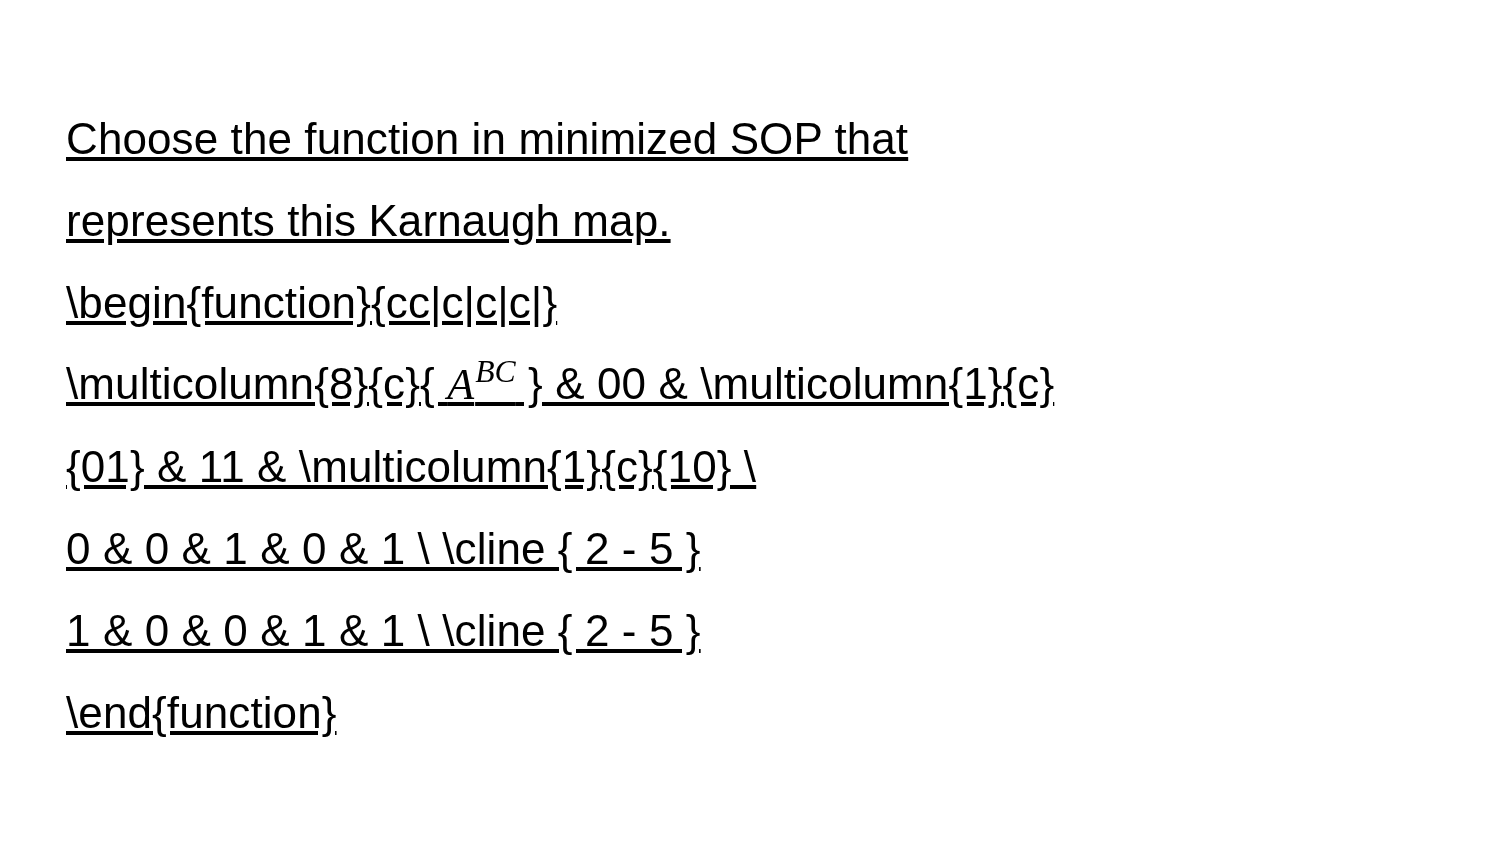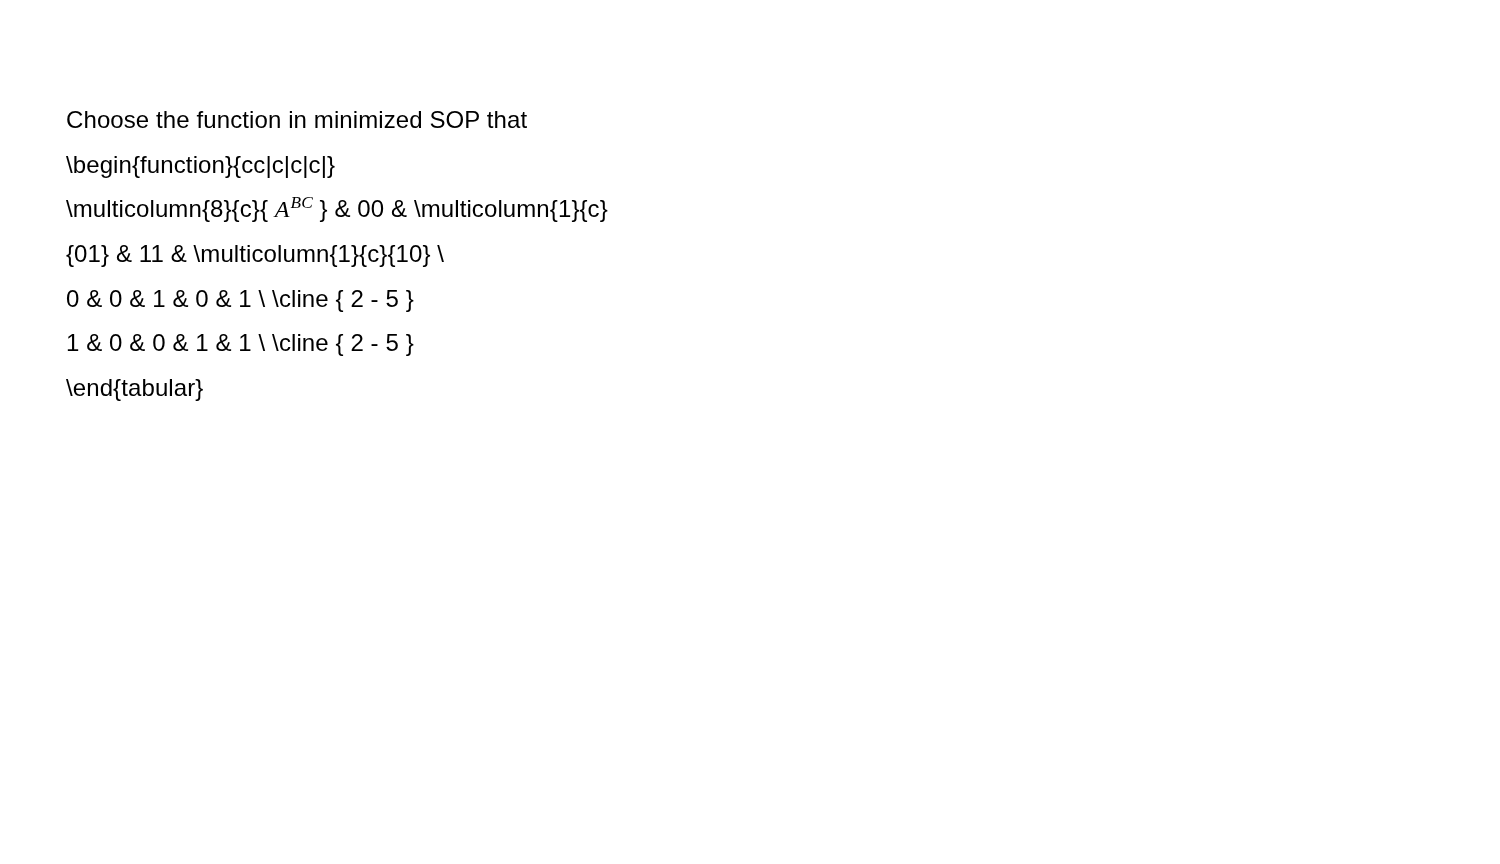"Choose the function in minimized" .line { font-size: 24px -> 44px; text-decoration: none -> underline }
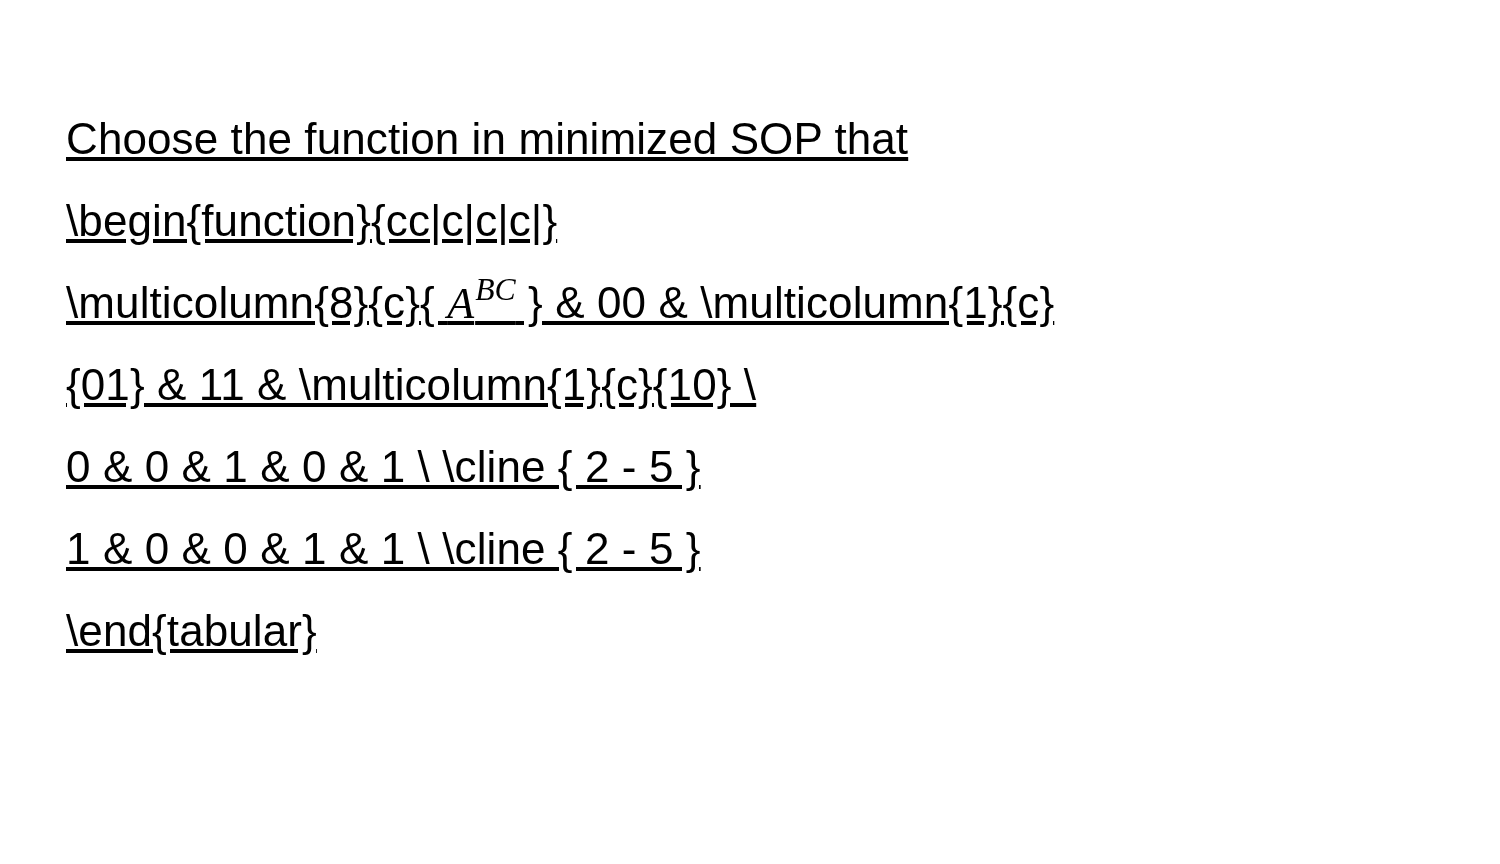"represents this Karnaugh map." div.line { html: none -> <div>represents this Karnaugh map.</div> }
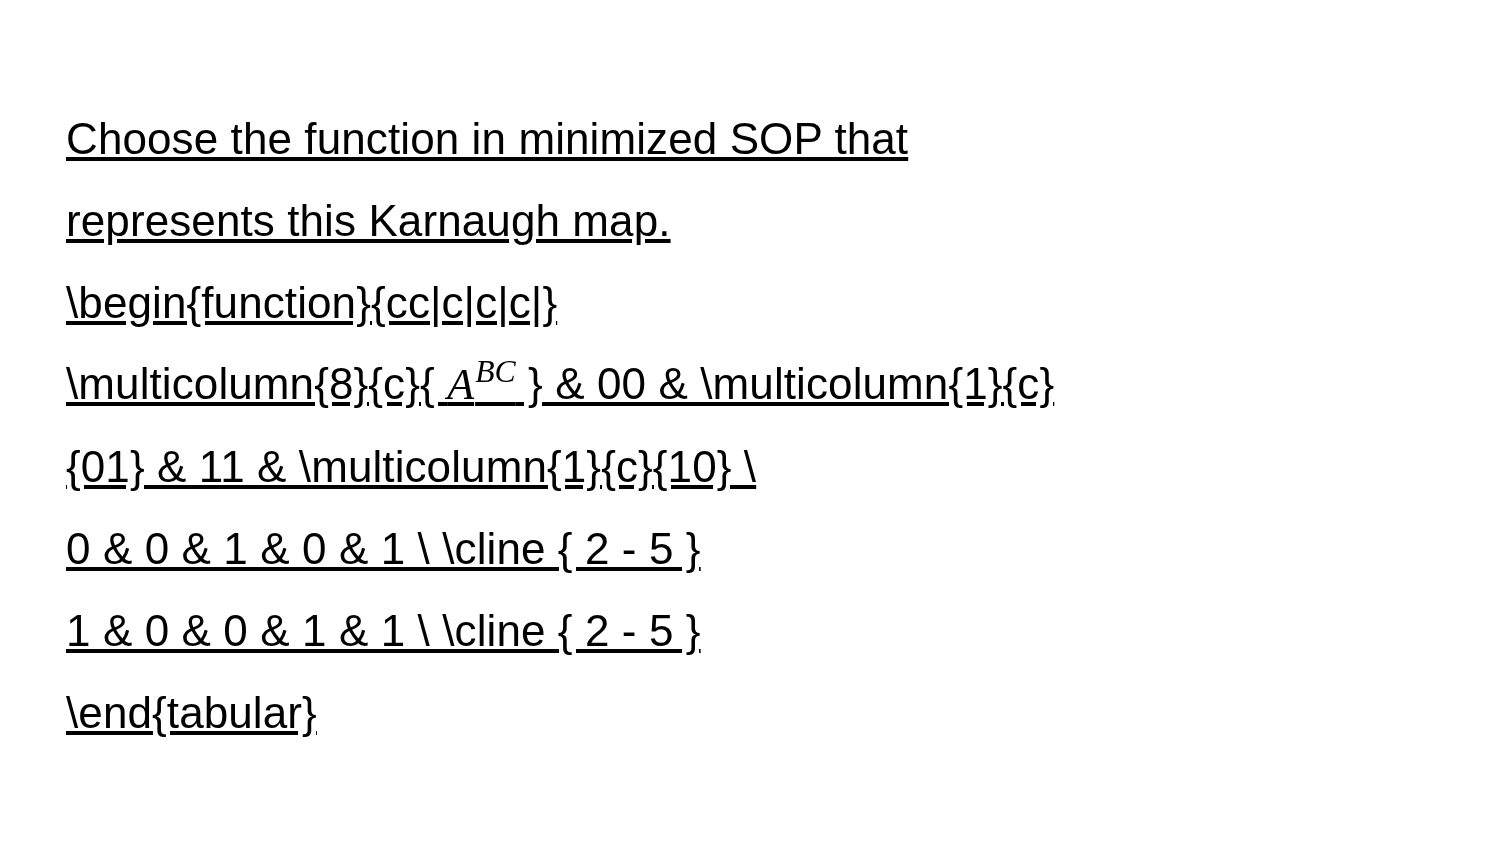"\end{tabular}" div.line { text: tabular -> function }
